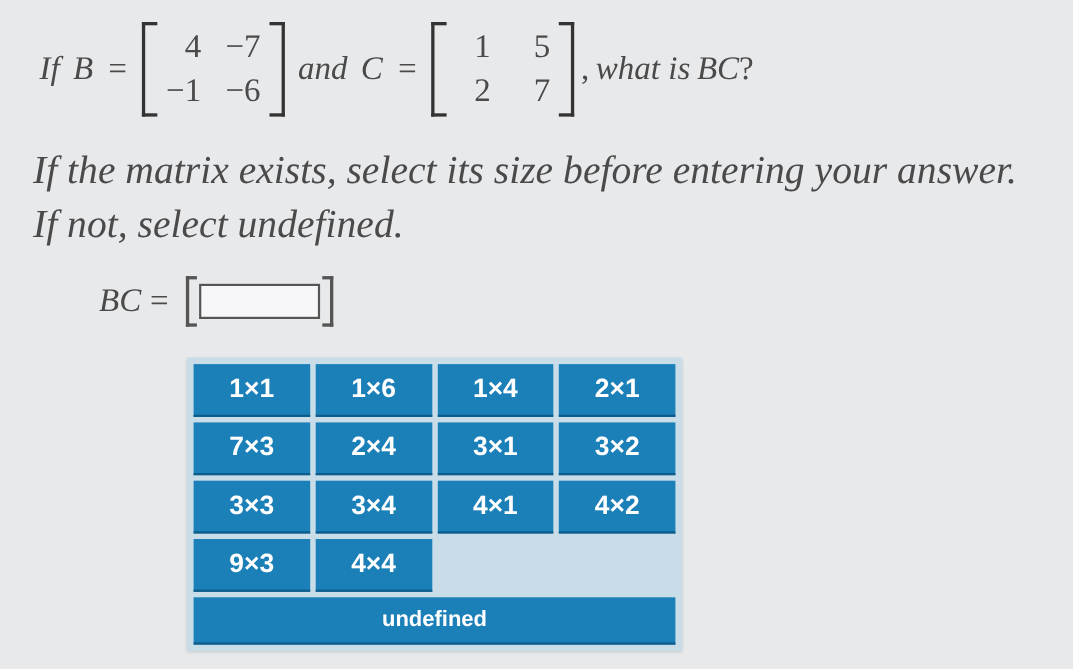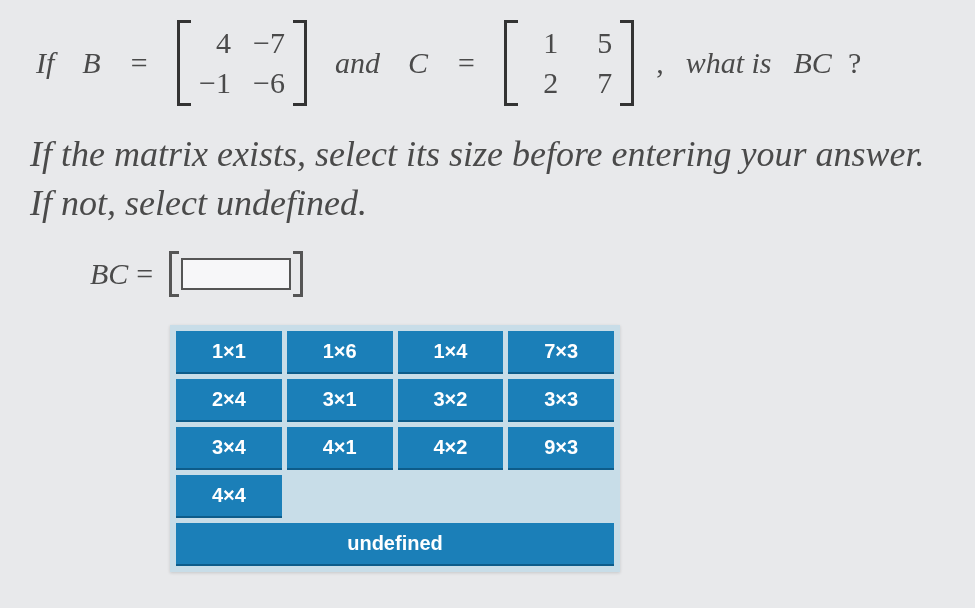"If" .question-line { gap: 16px -> none }
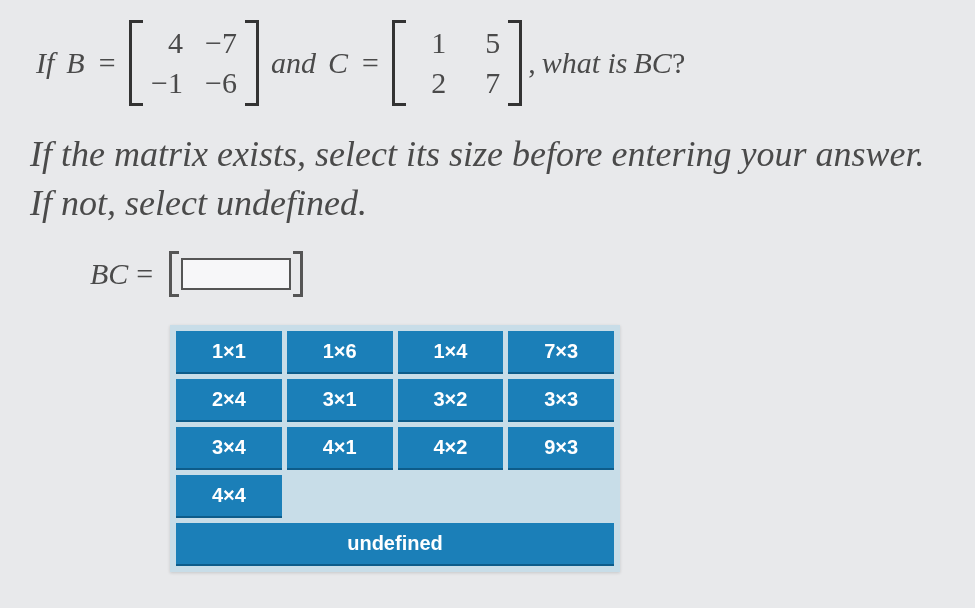"1×1" .size-btn { font-size: 20px -> 24px }
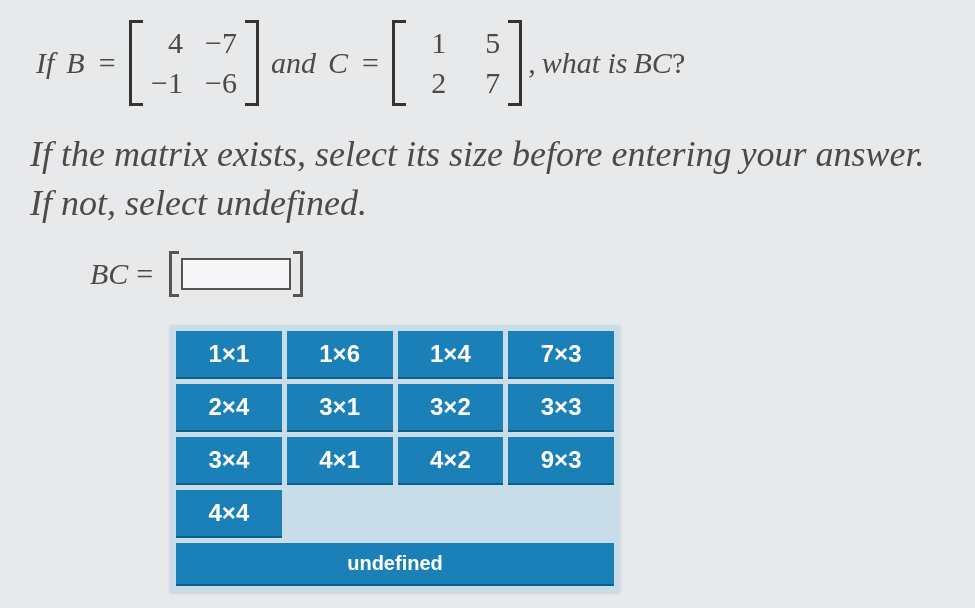"2×1" div.size-btn { html: none -> <div>2×1</div> }
